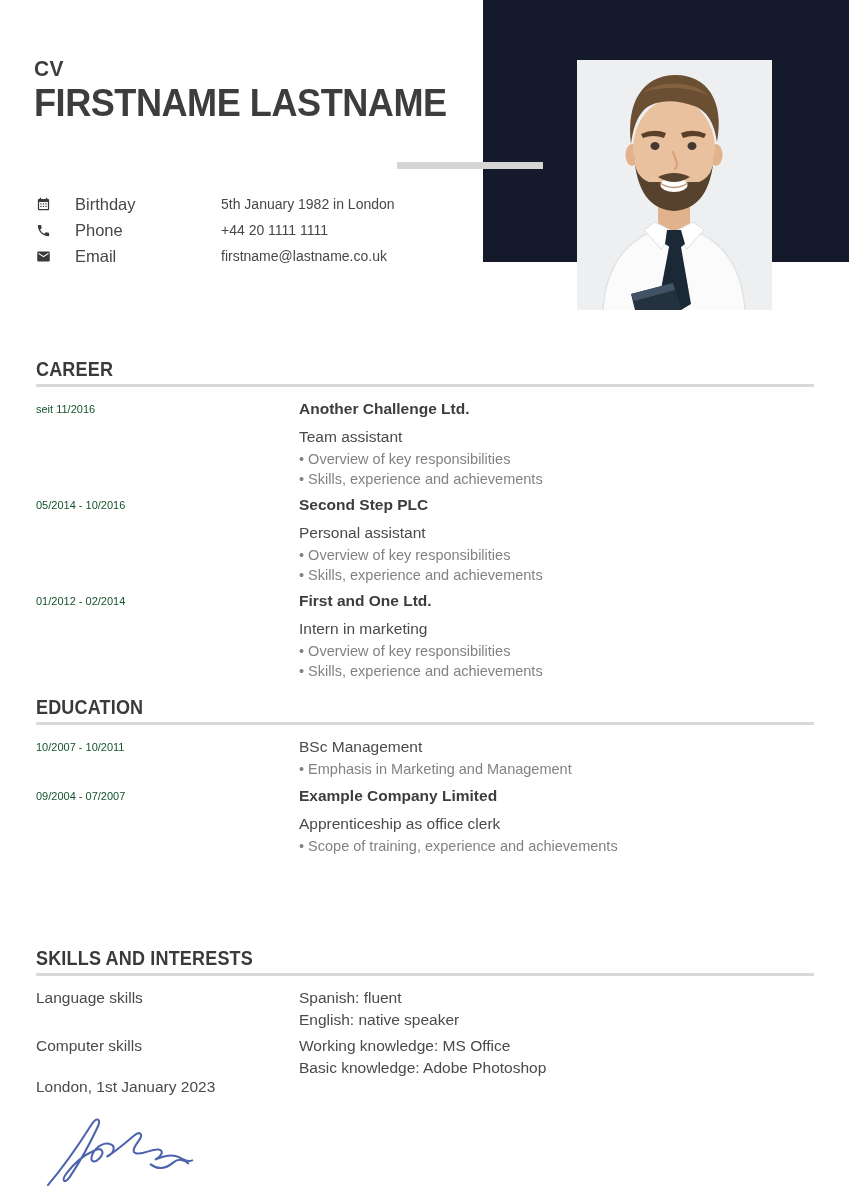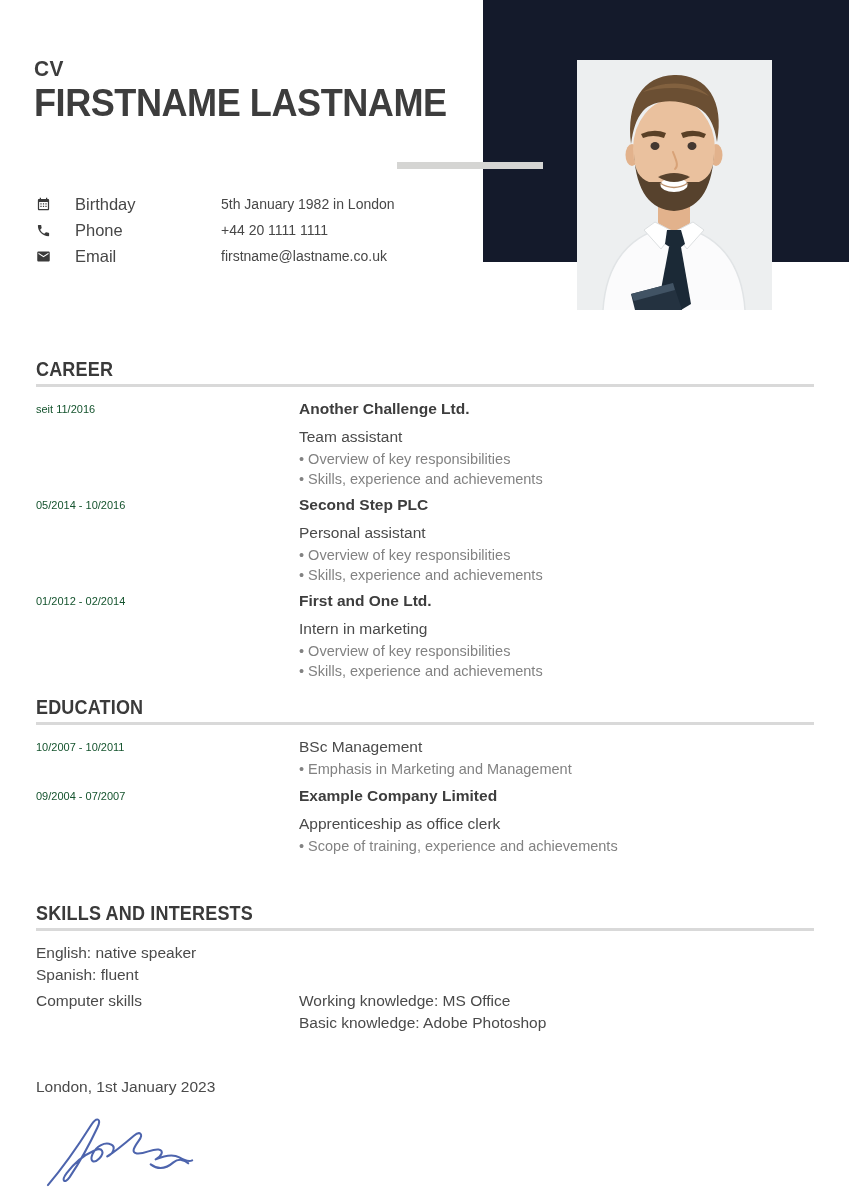"SKILLS AND INTERESTS" .section-skills { top: 901px -> 946px }
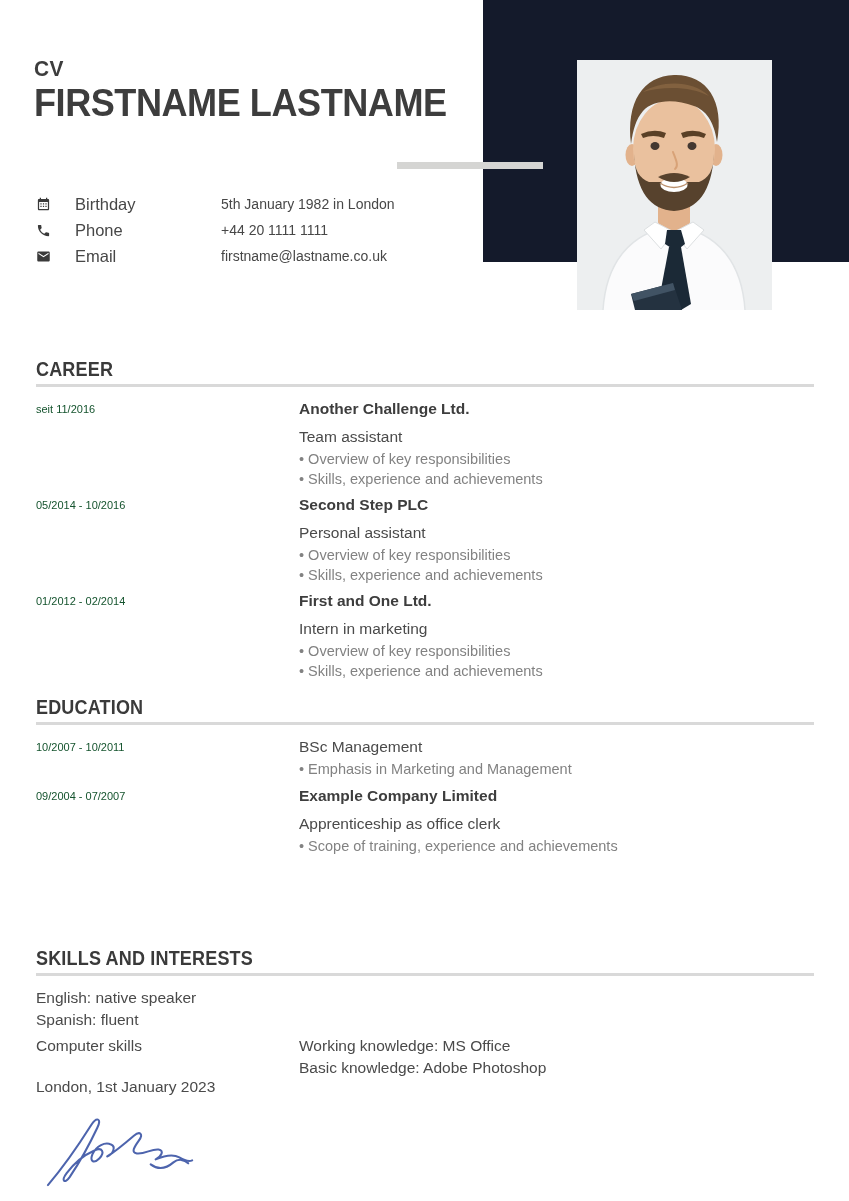"Language skills" div.skill-label { html: none -> <div>Language skills</div> }
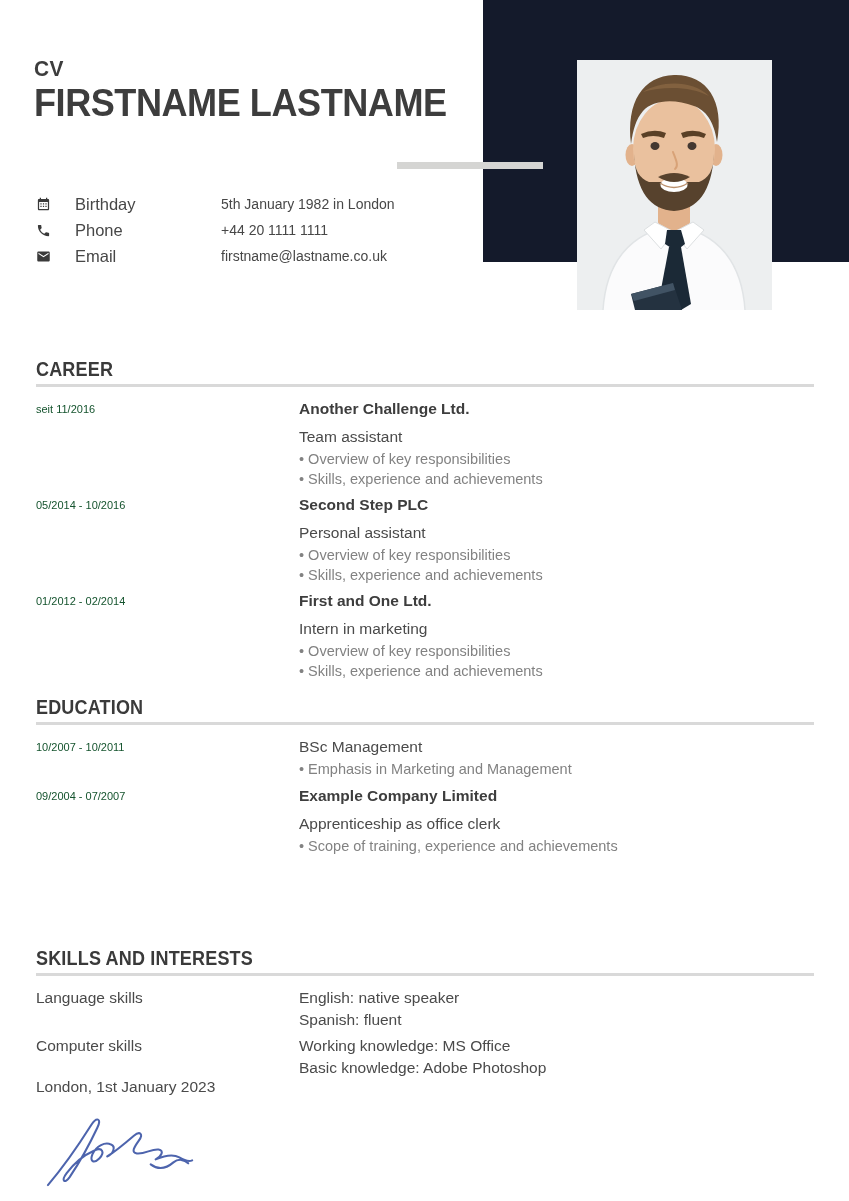"English: native speaker" div { order: before "Spanish: fluent" -> after "Spanish: fluent" }
